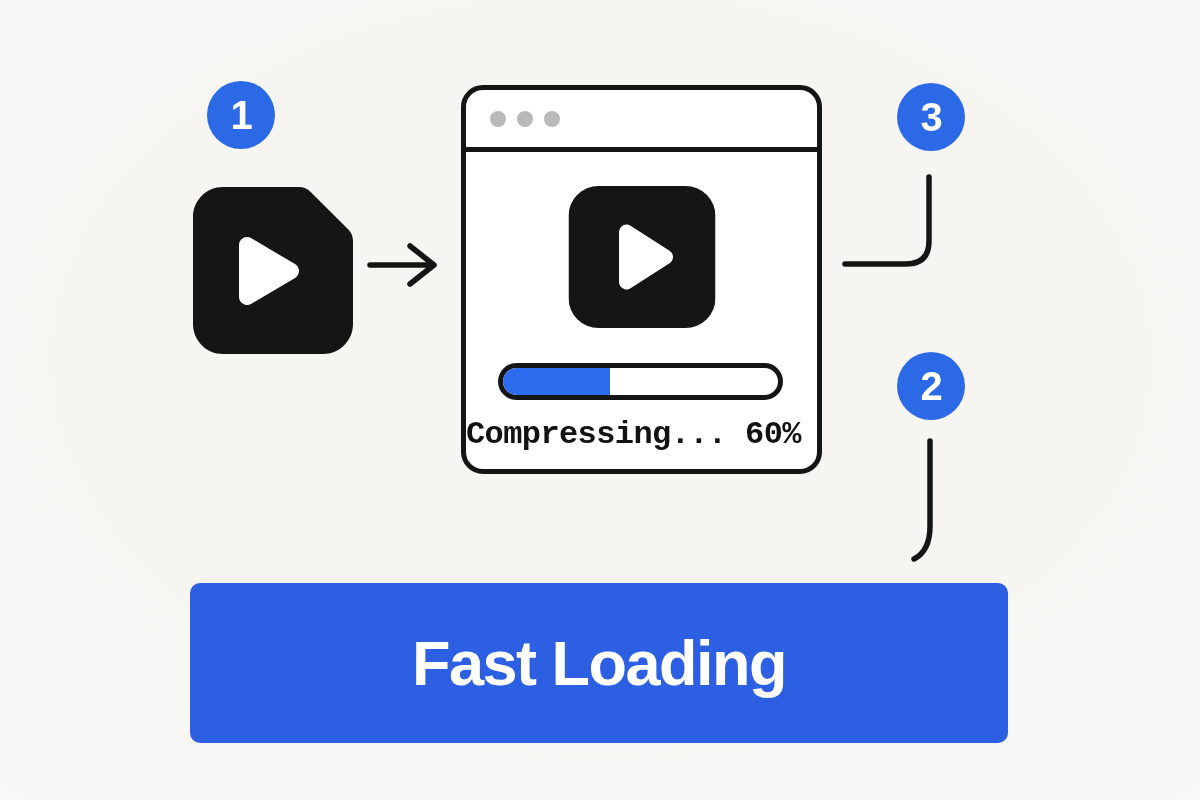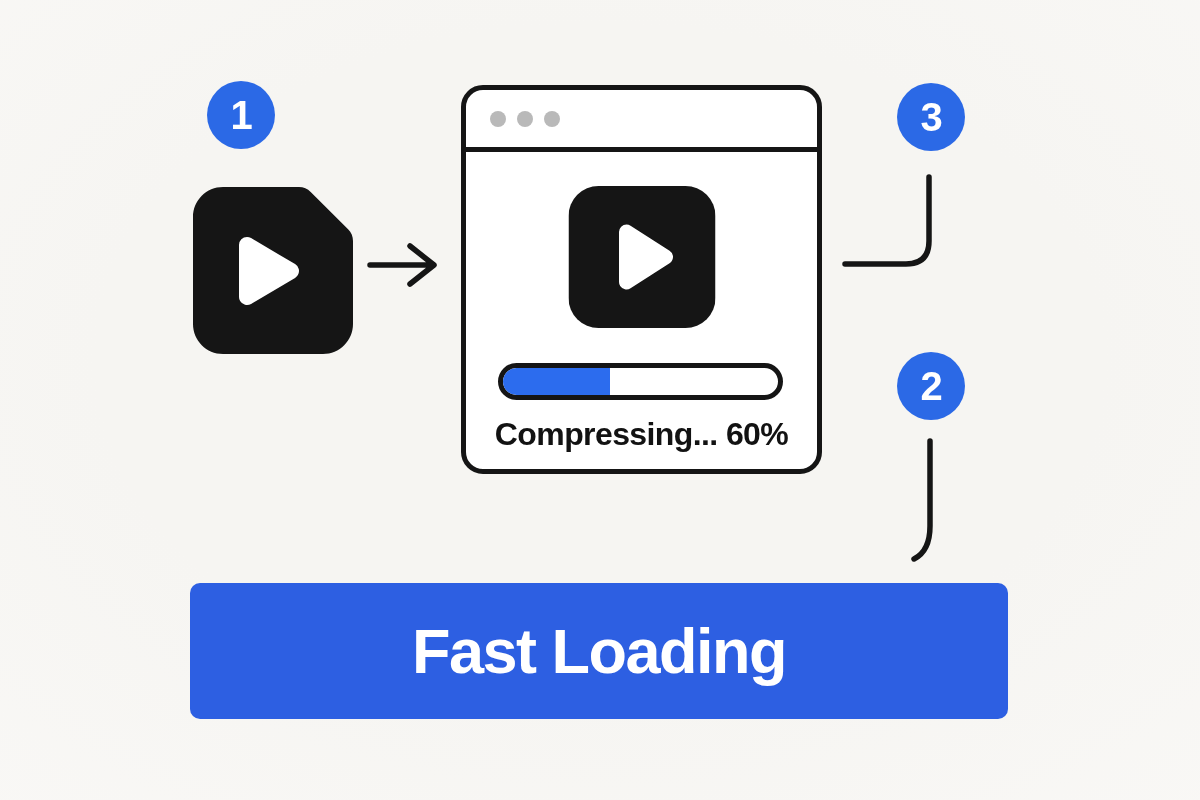"Compressing... 60%" .progress-label { font-family: none -> Liberation Mono, monospace; text-align: center -> none }
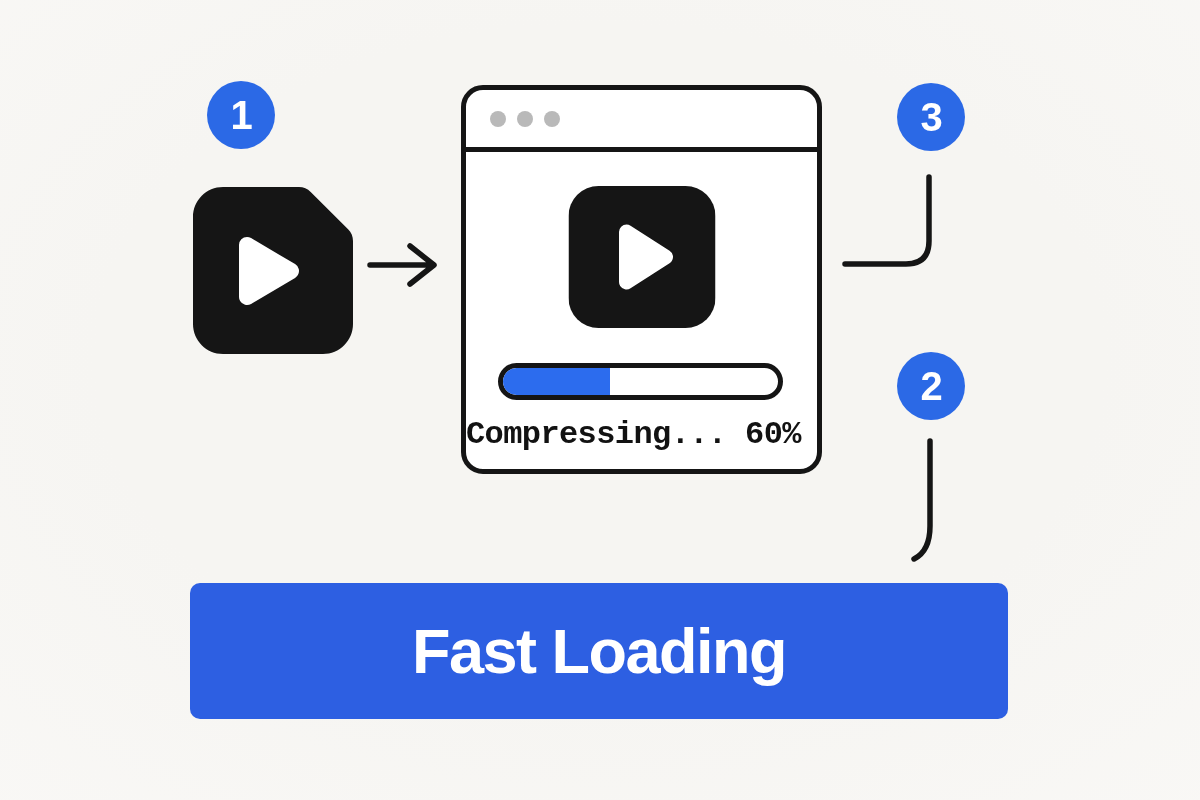"Fast Loading" .cta { height: 136px -> 160px }
